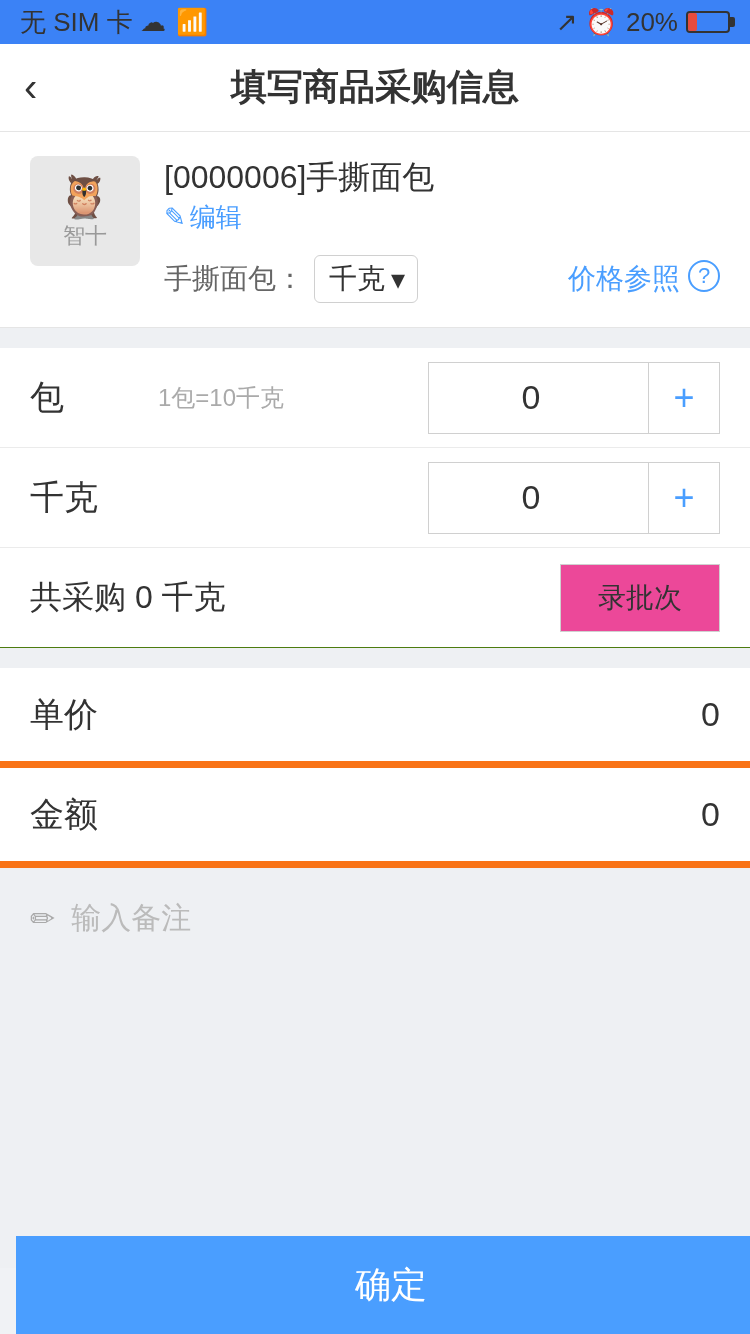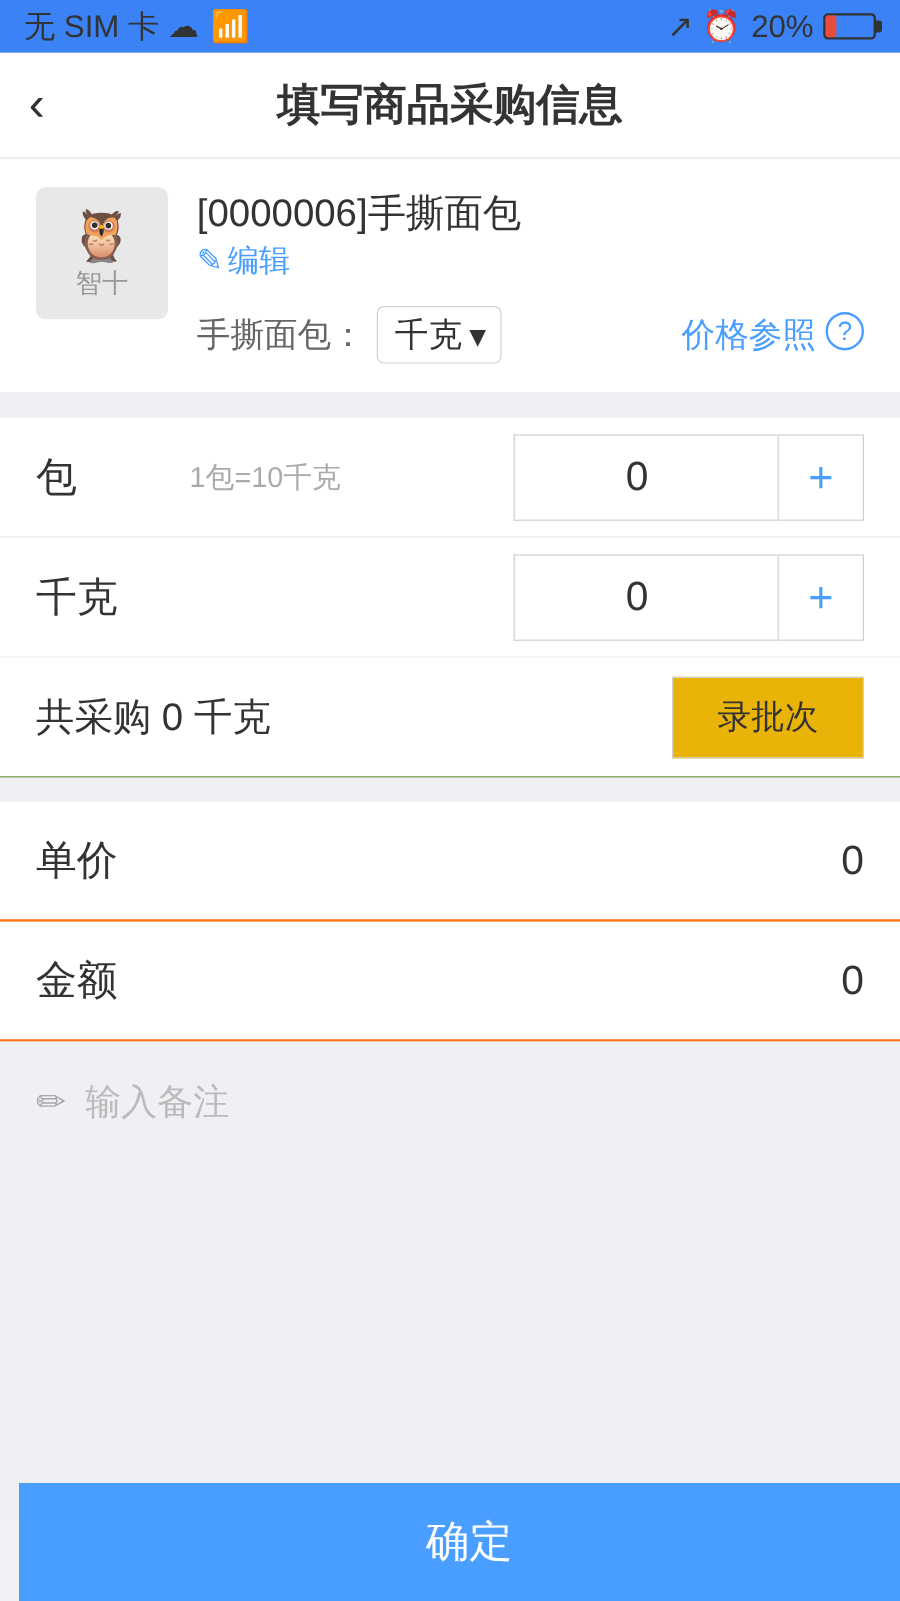"录批次" .batch-btn { background: #eab308 -> #ec4899 }
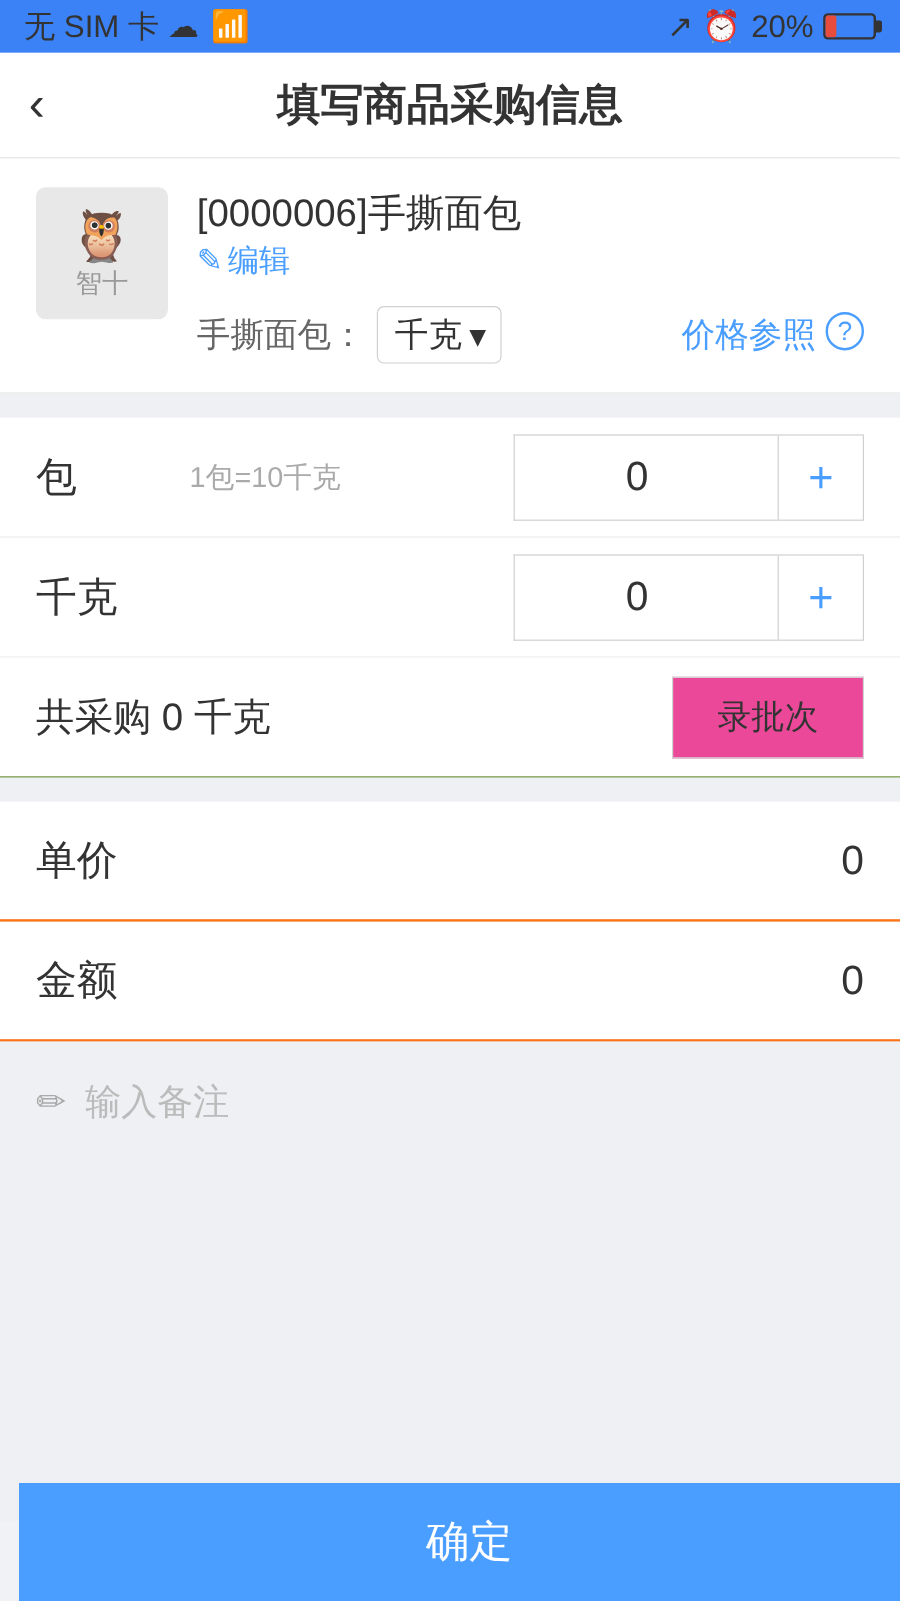"单价" .info-row { border-bottom: 2px solid #f97316 -> 7px solid #f97316 }
